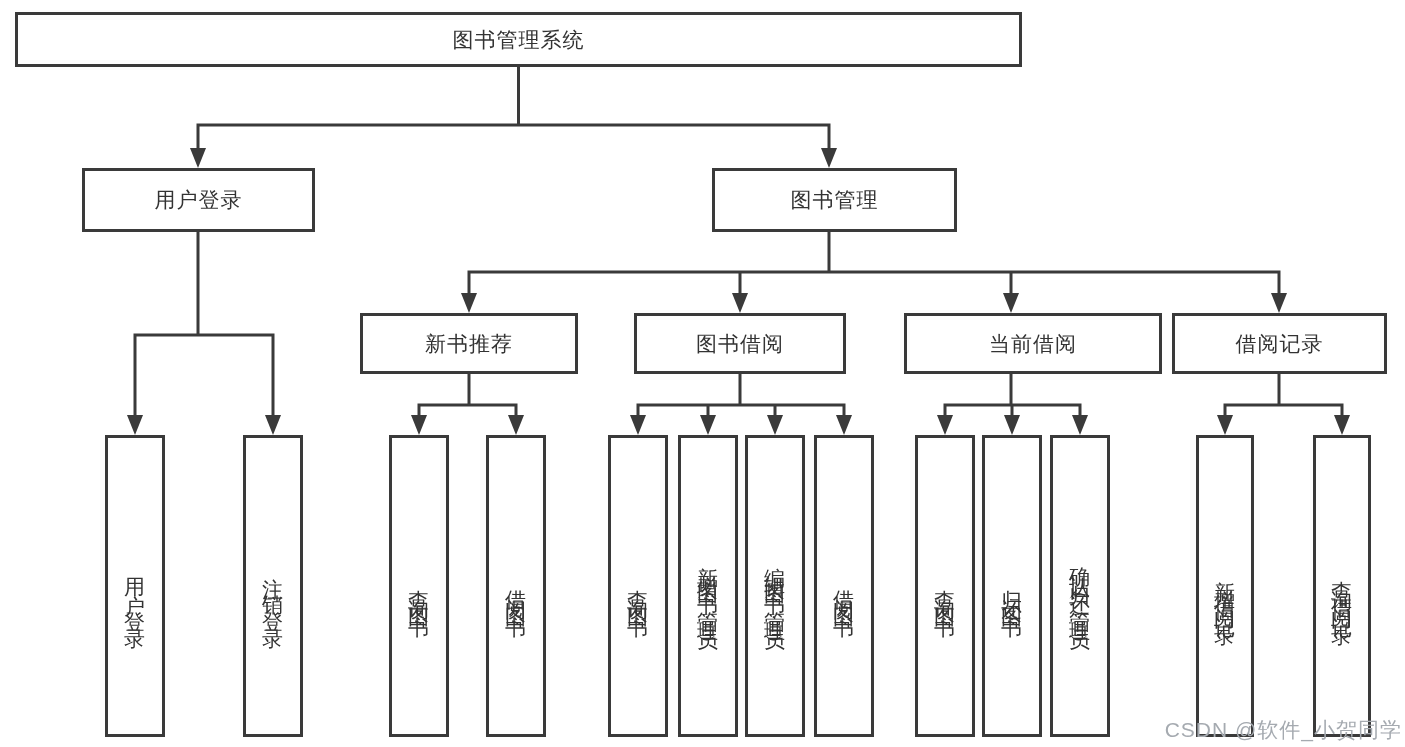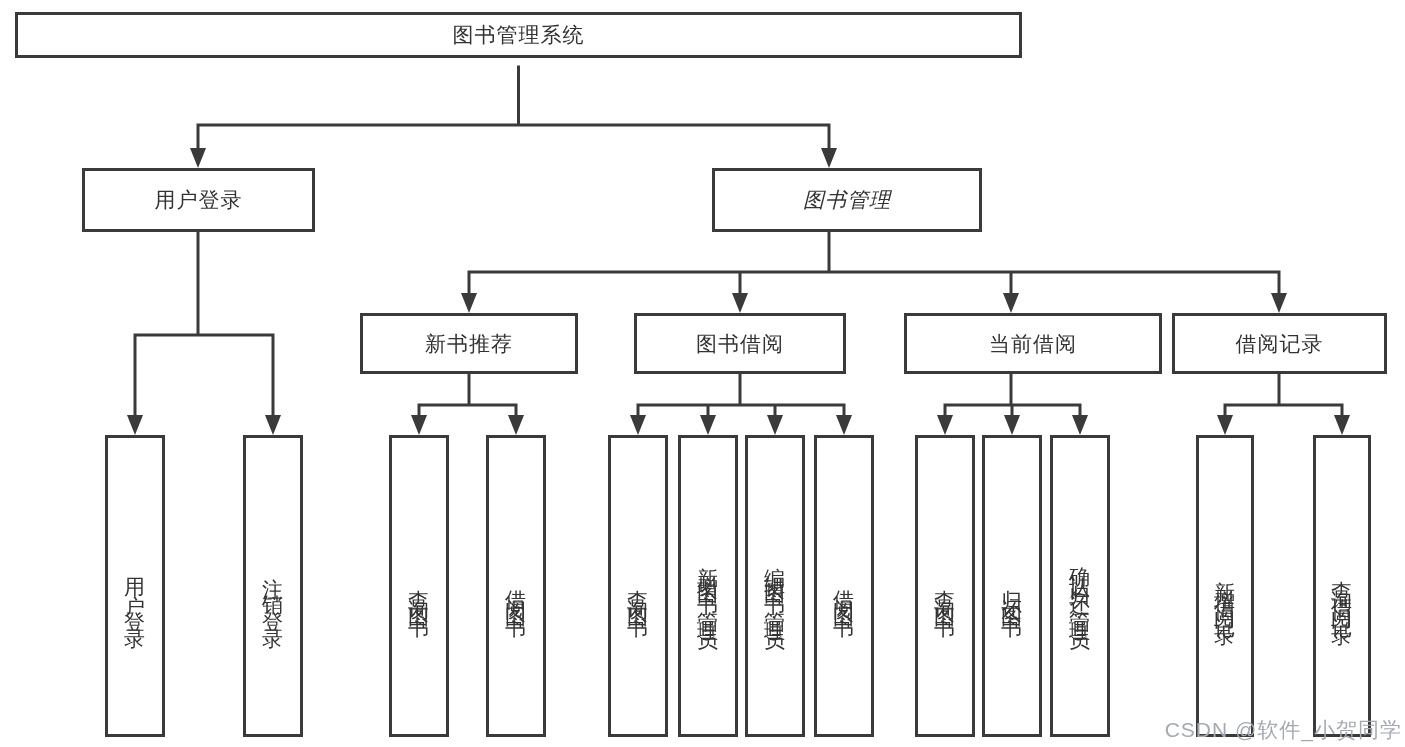"图书管理系统" div.node { height: 46px -> 55px }
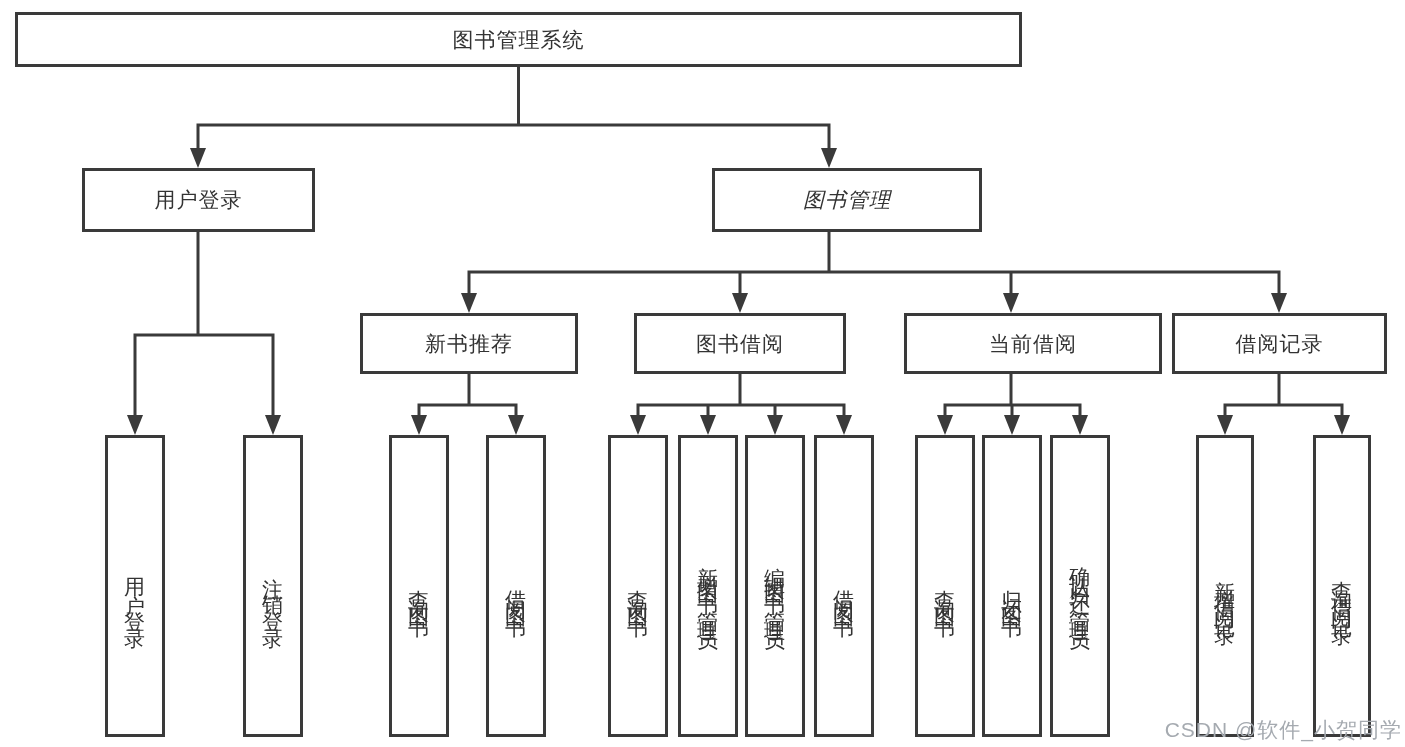"图书管理" div.node { font-style: italic -> none; width: 270px -> 245px }
